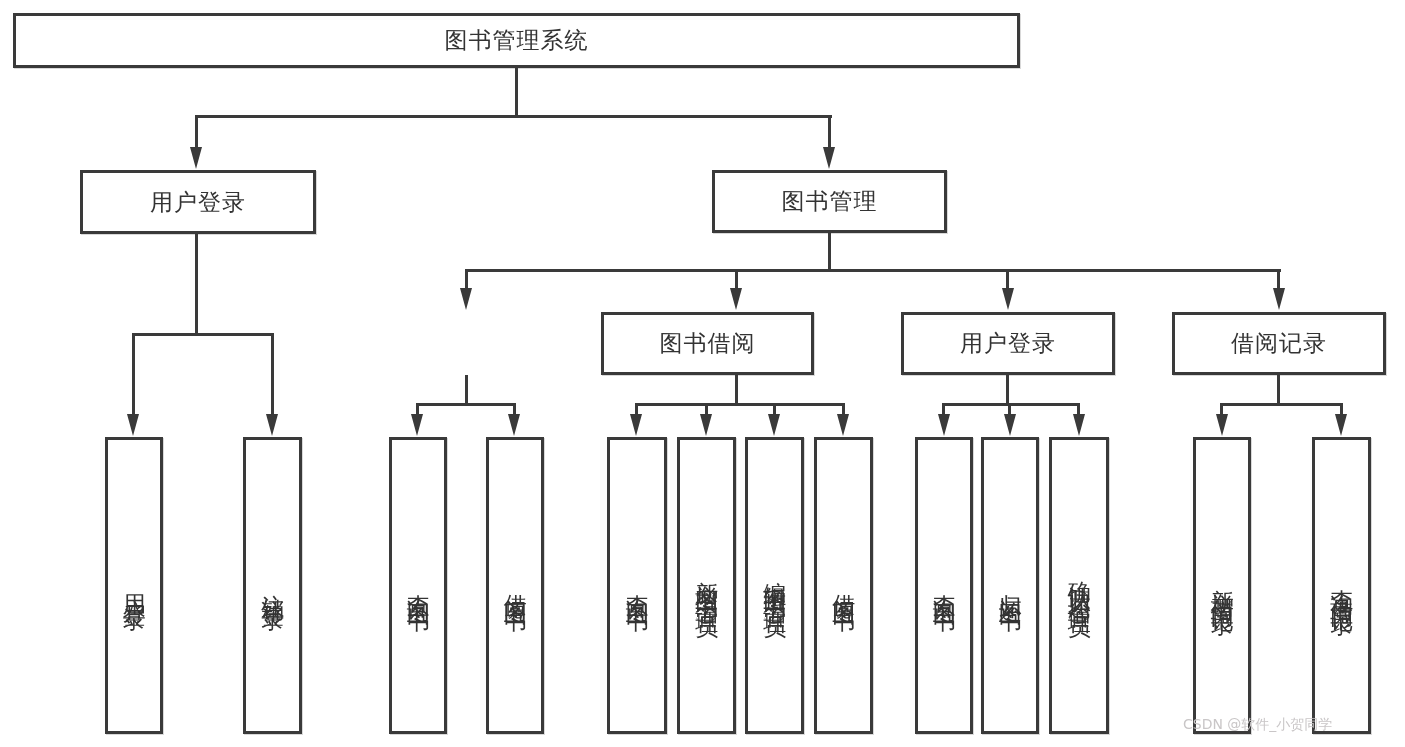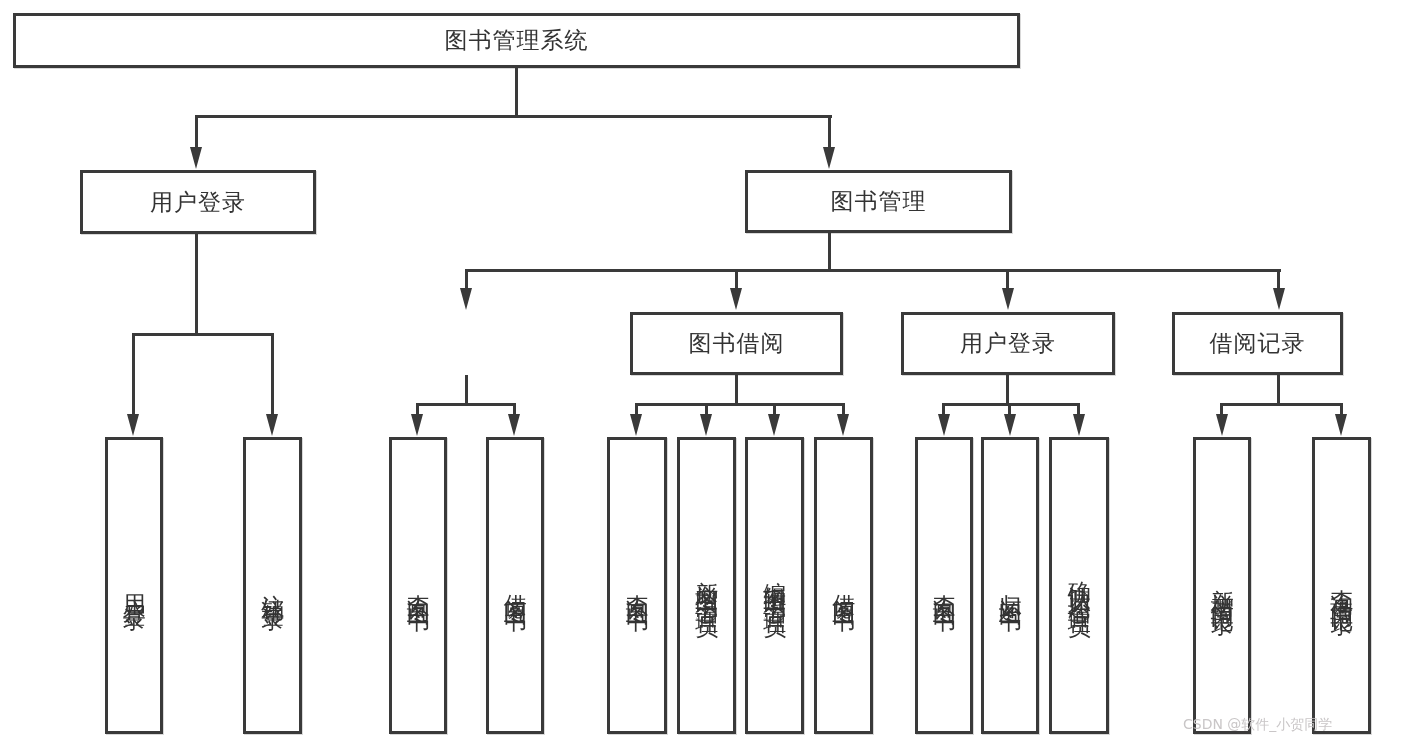"图书管理" div.node { left: 745px -> 712px; width: 267px -> 235px }
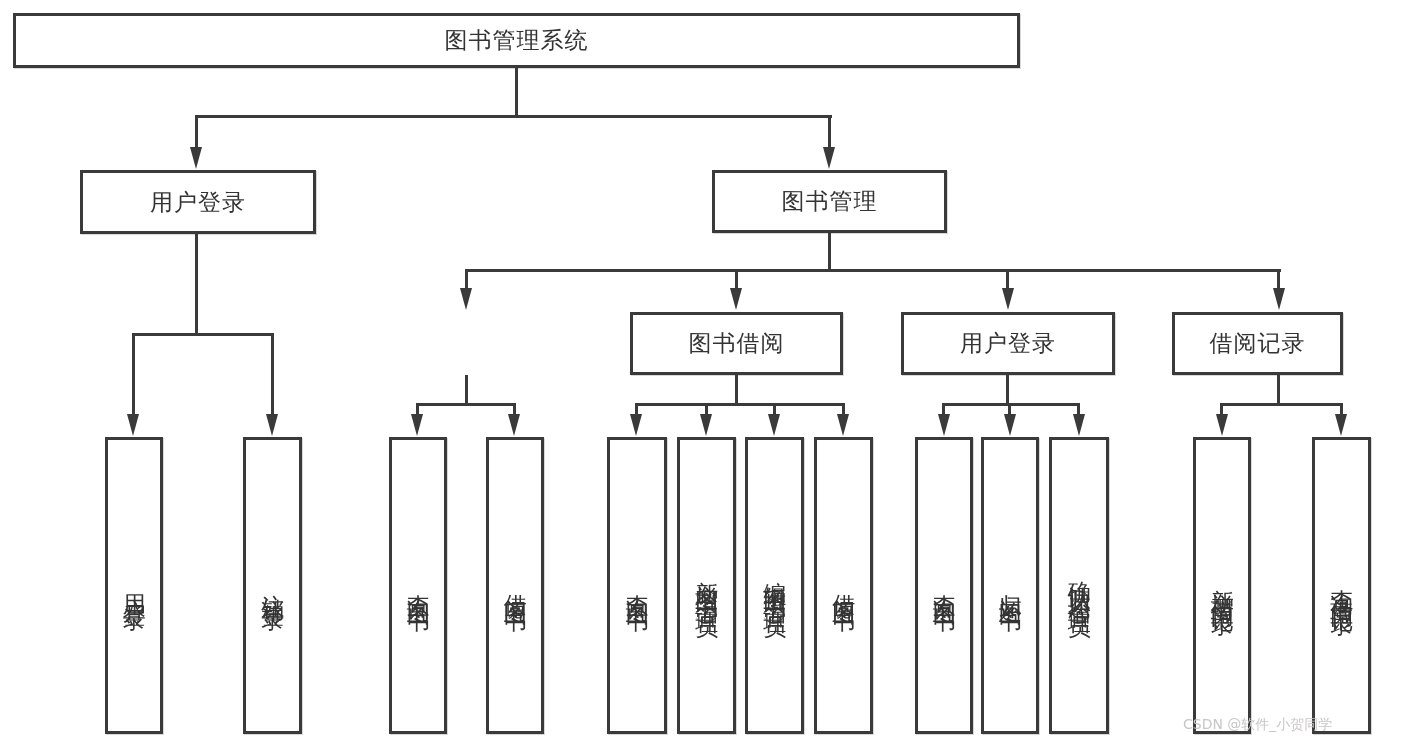"图书借阅" div.node { left: 630px -> 601px }
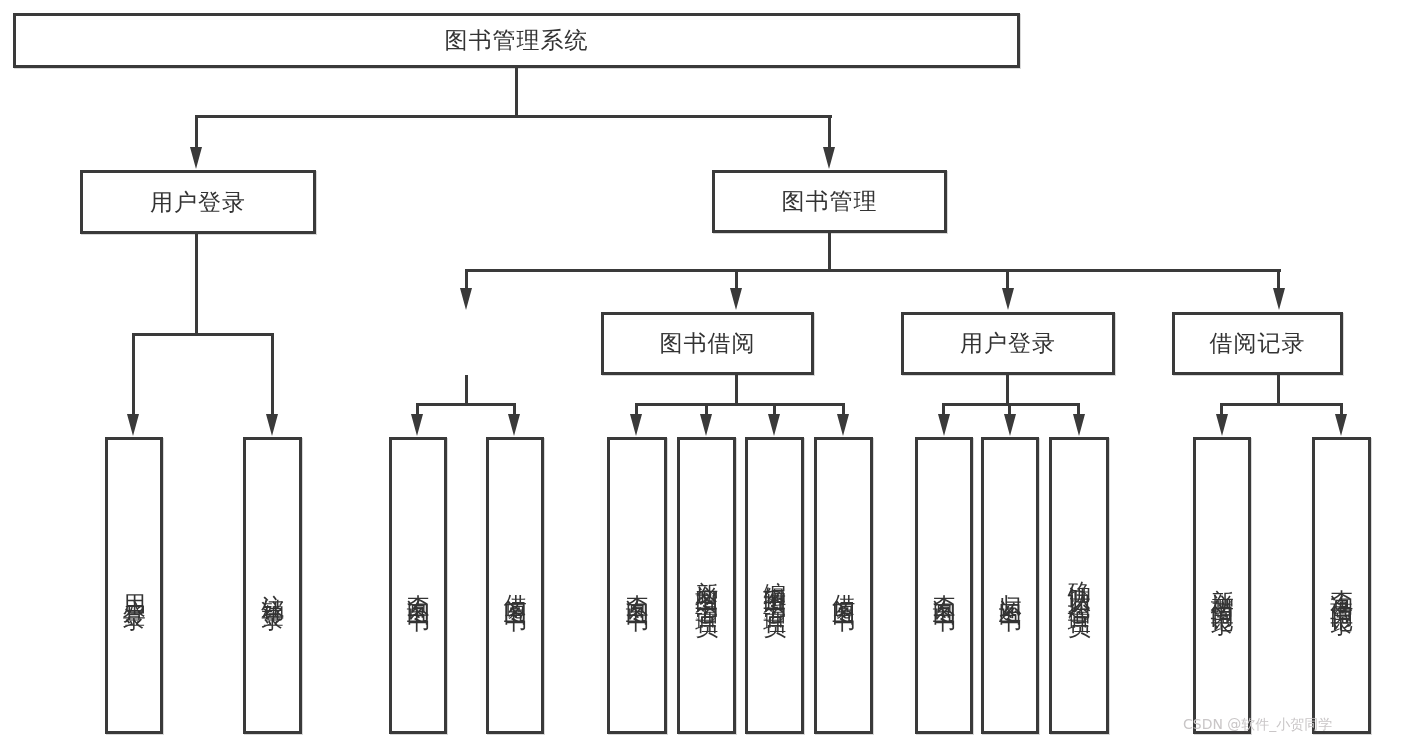"借阅记录" div.node { width: 171px -> 214px }
